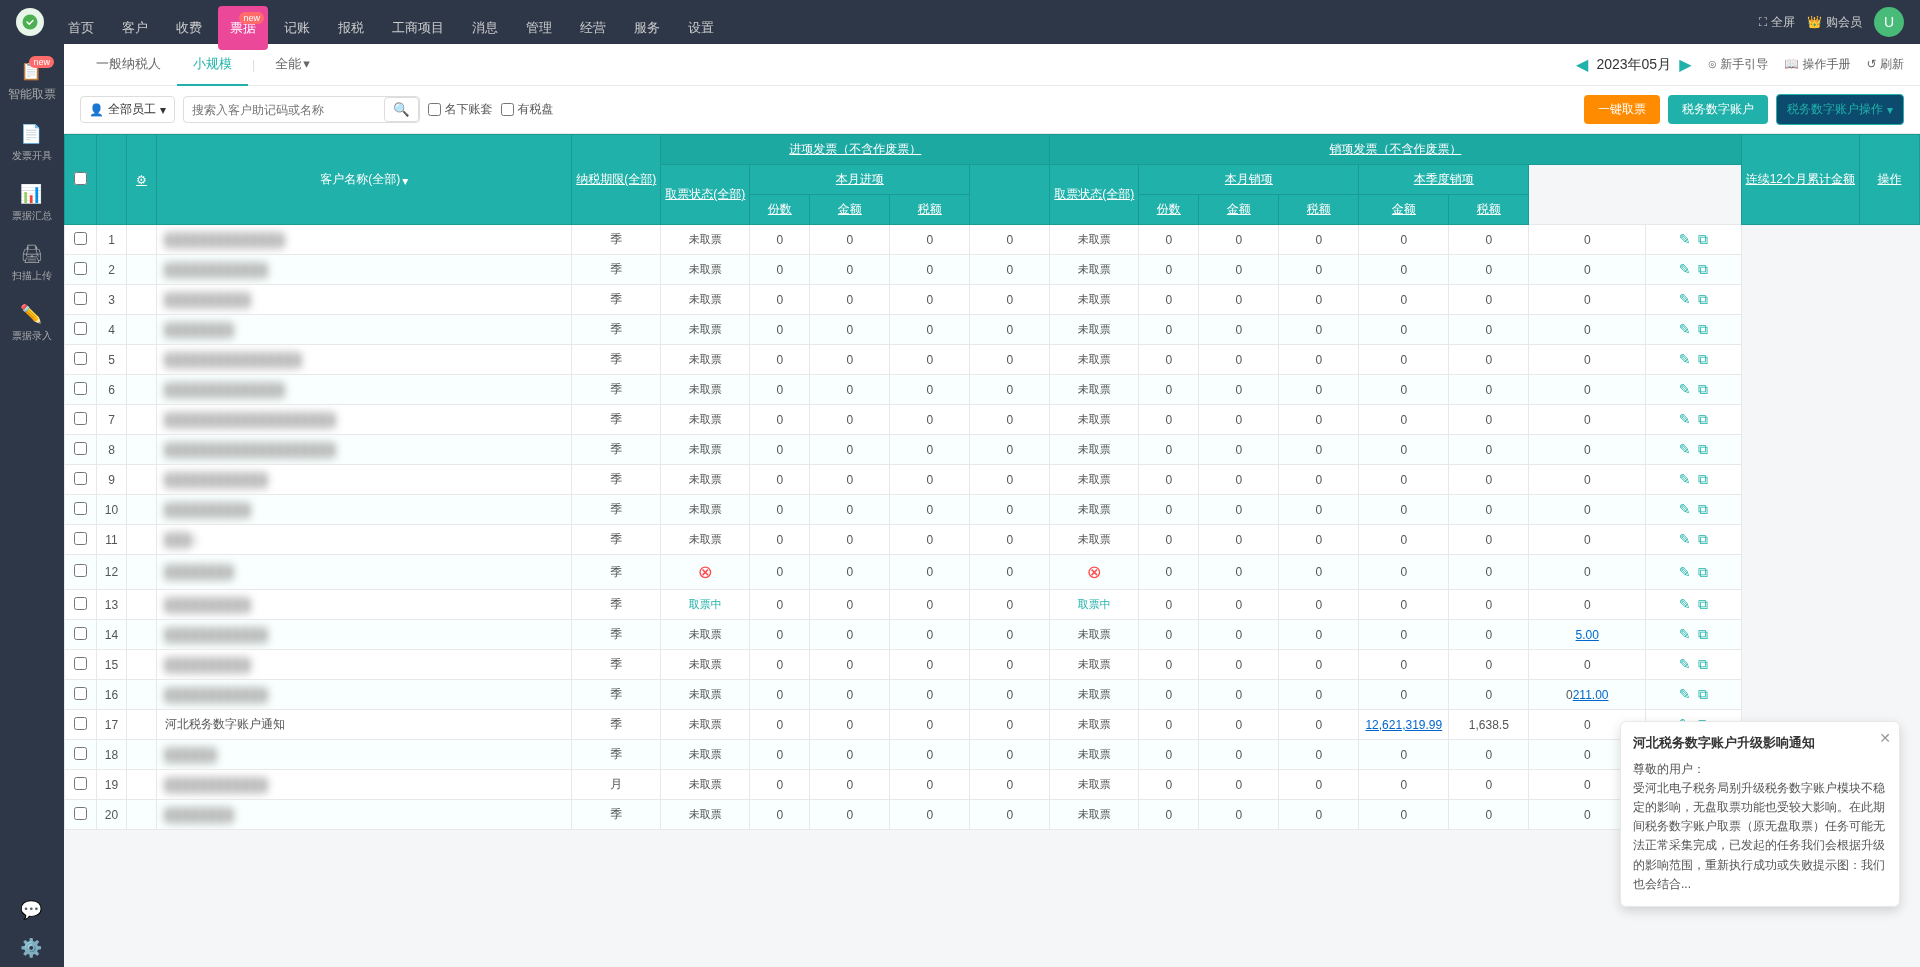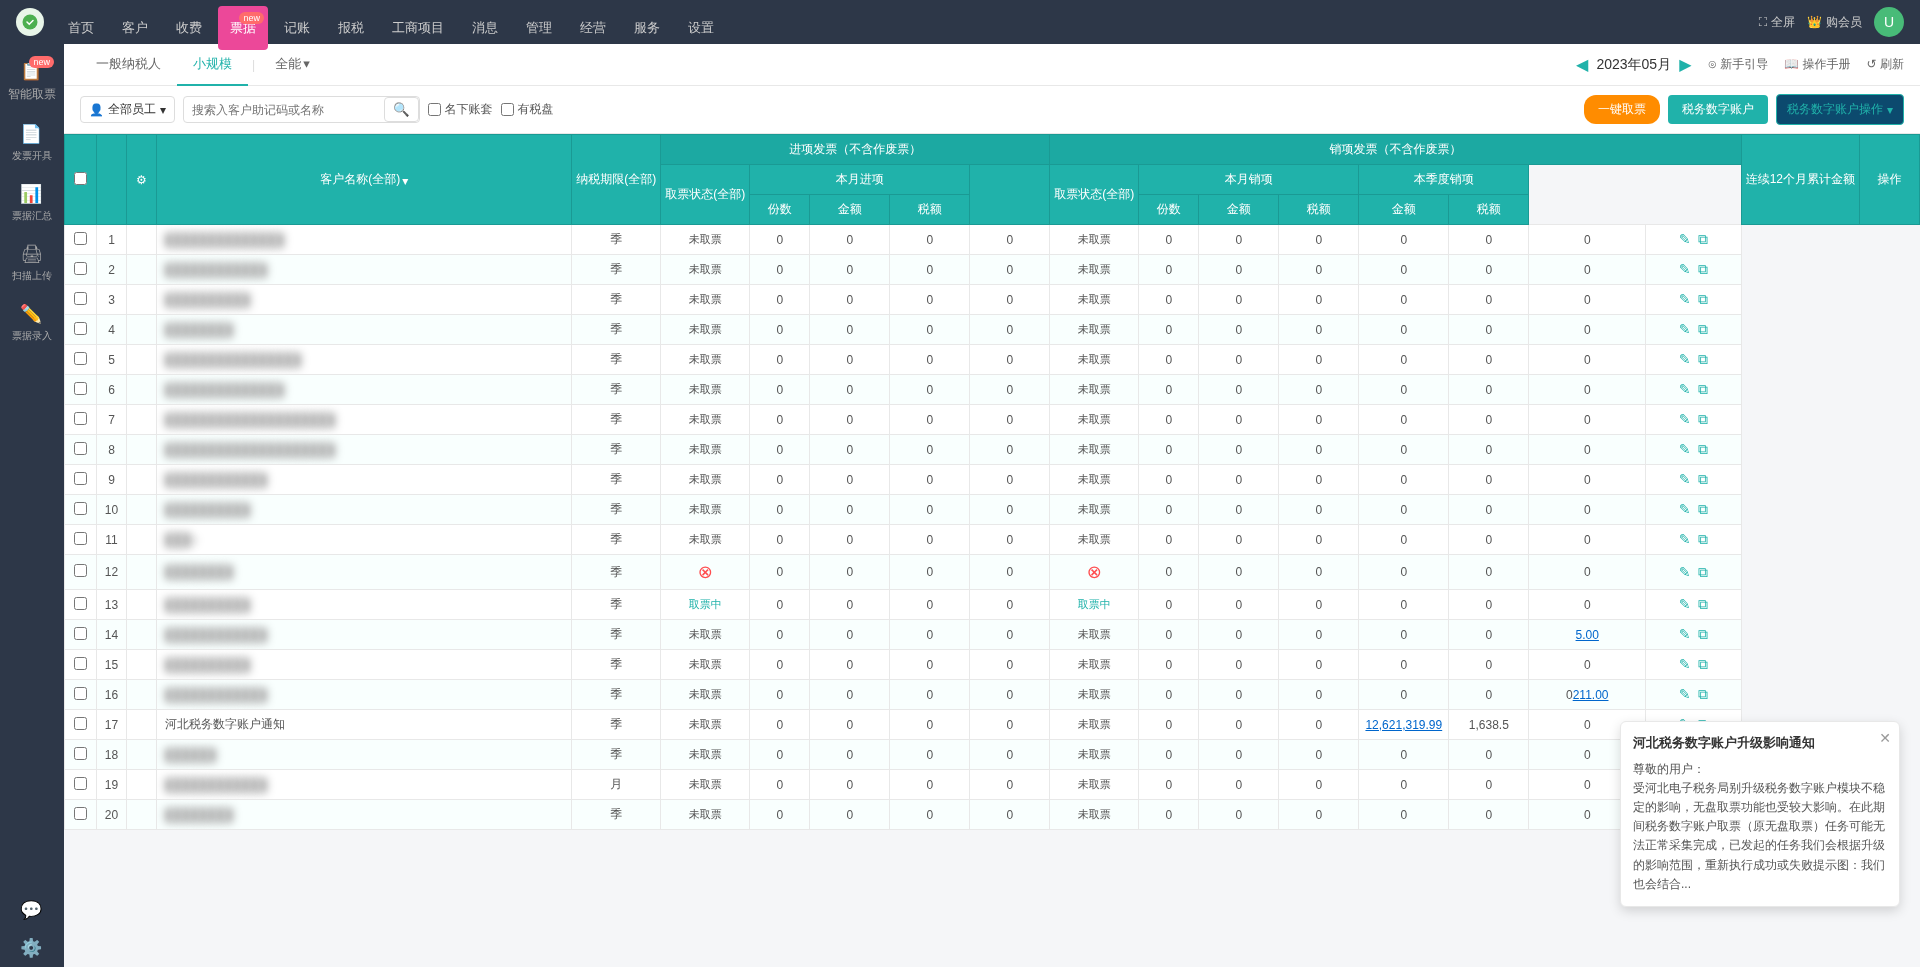"一键取票" .btn-primary { border-radius: 12px -> 4px }
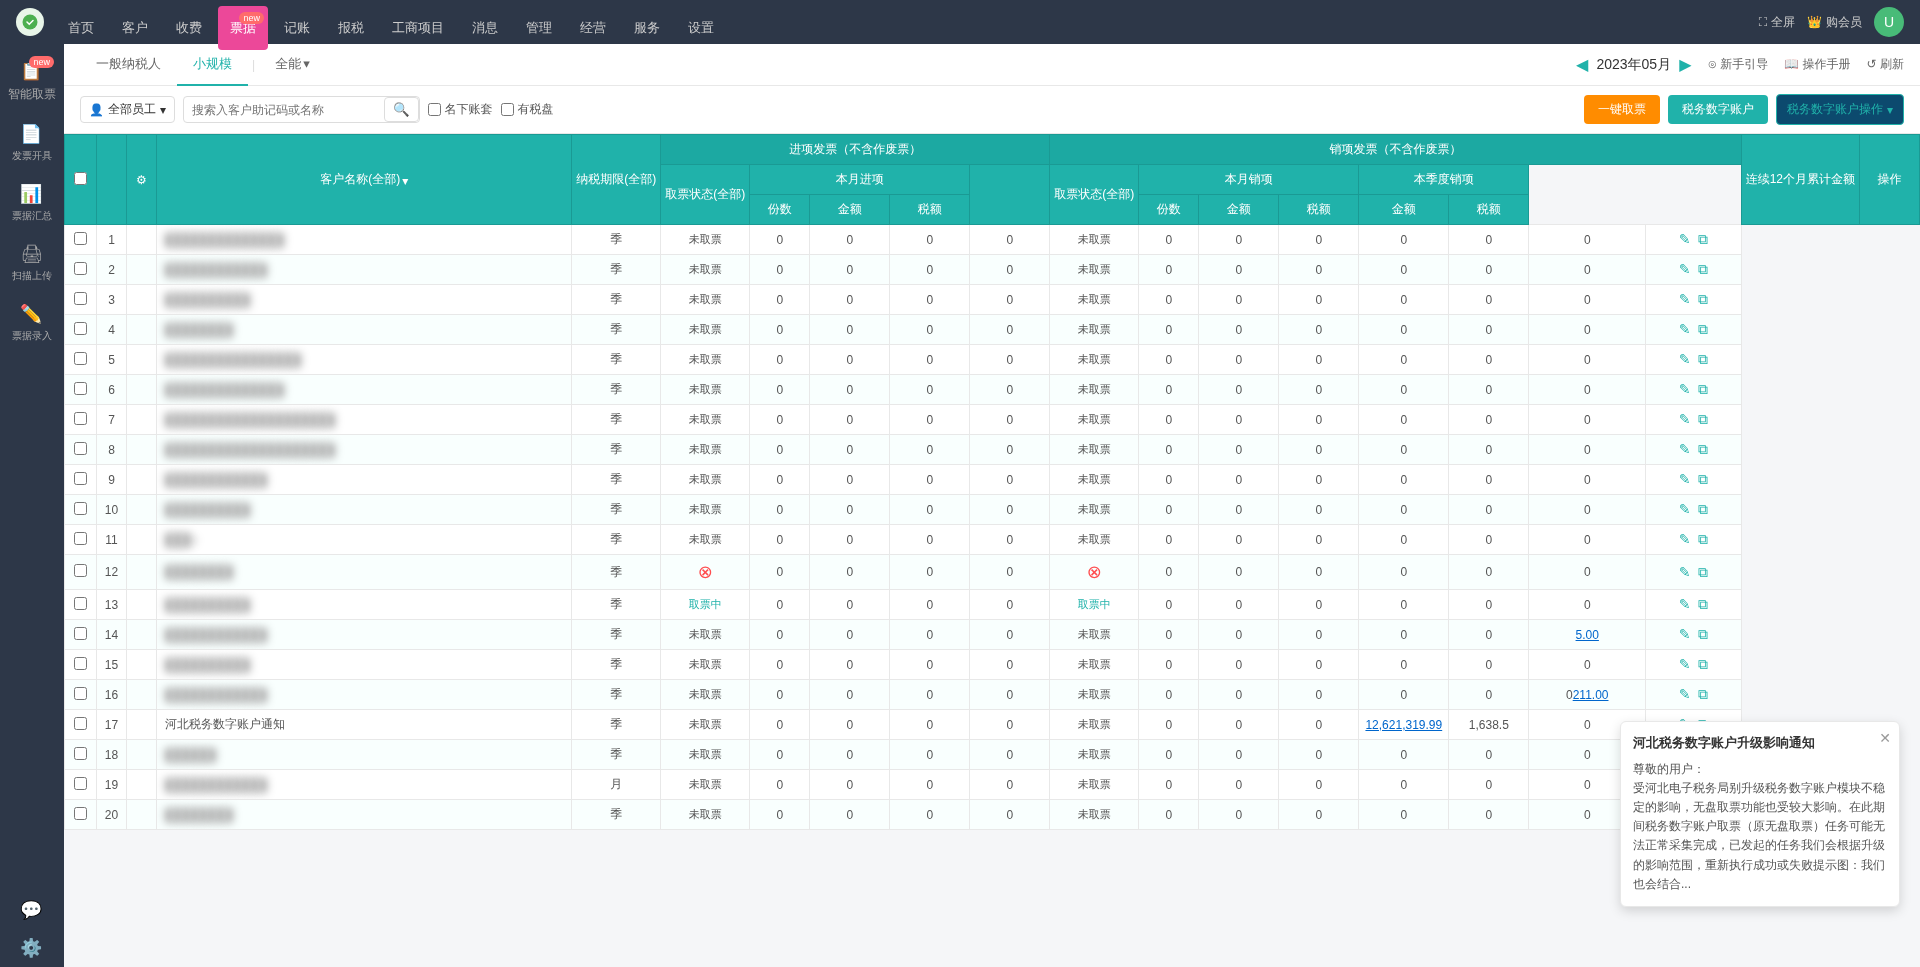"进项发票（不含作废票）" thead tr th { text-decoration: none -> underline }
